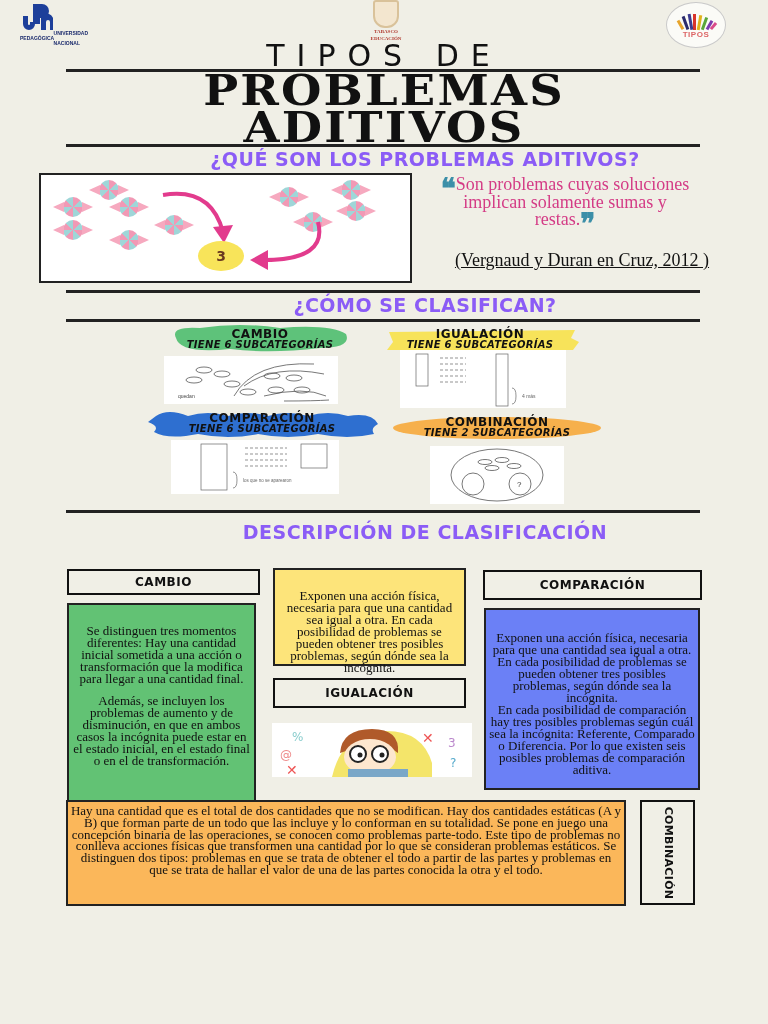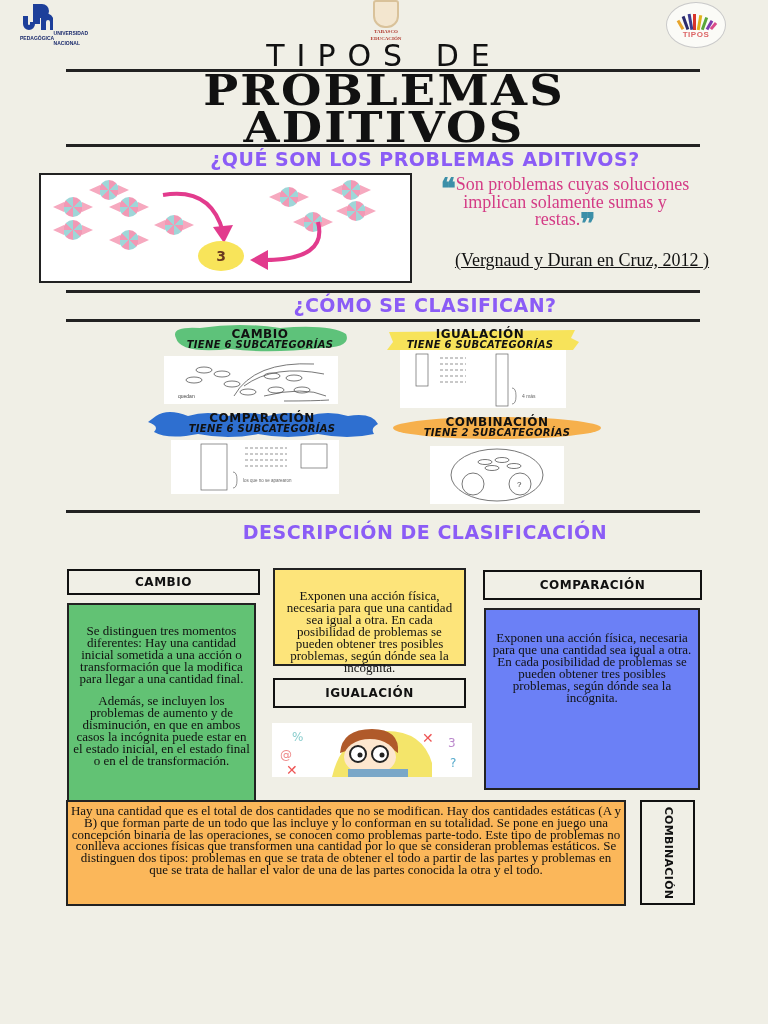"En cada posibilidad de comparación" div { html: none -> <div>En cada posibilidad de comparación hay tres posibles problemas según cuál sea la incógnita: Referente, Comparado o Diferencia. Por lo que existen seis posibles problemas de comparación aditiva.</div> }
